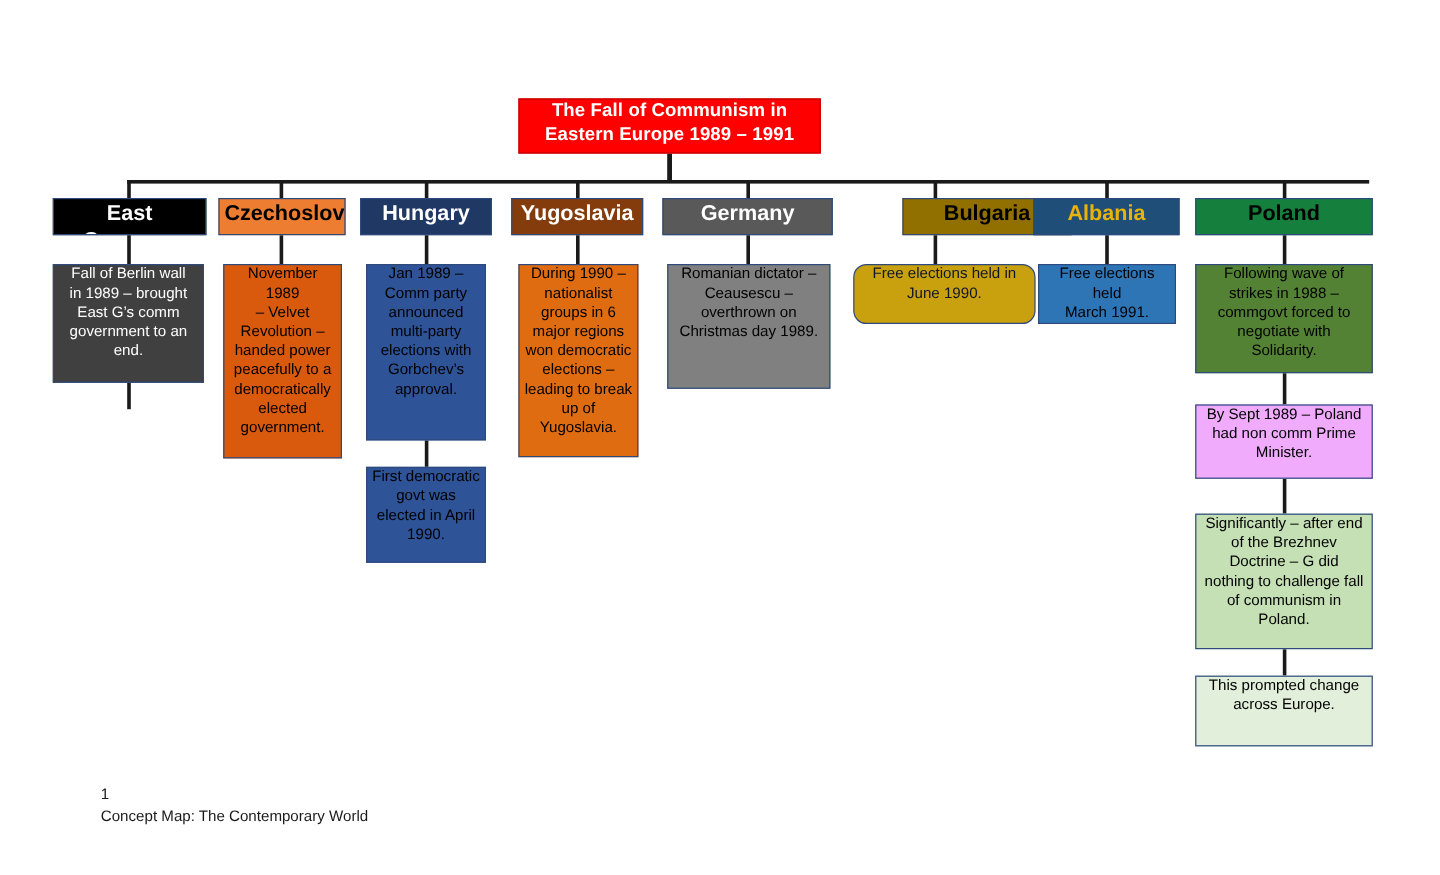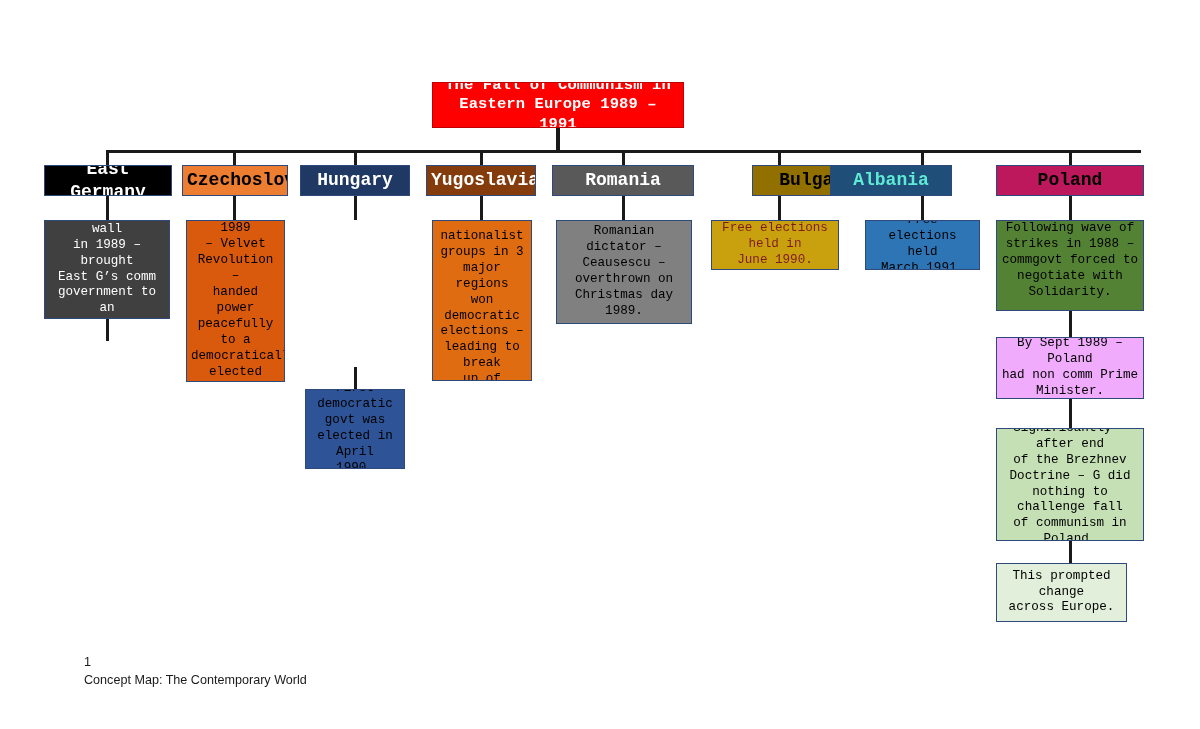"The Fall of Communism in" .node { align-items: center -> none; font-family: Liberation Mono, monospace -> none }
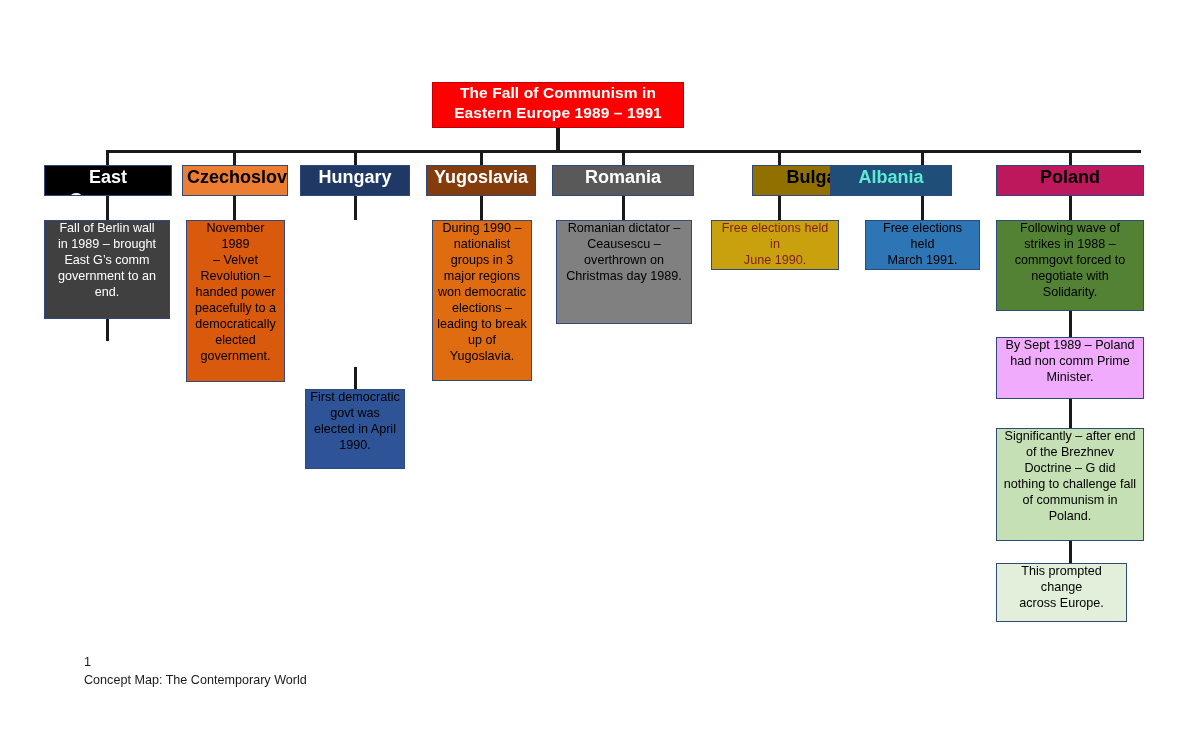"Romania" span.txt { text: Romania -> Germany }
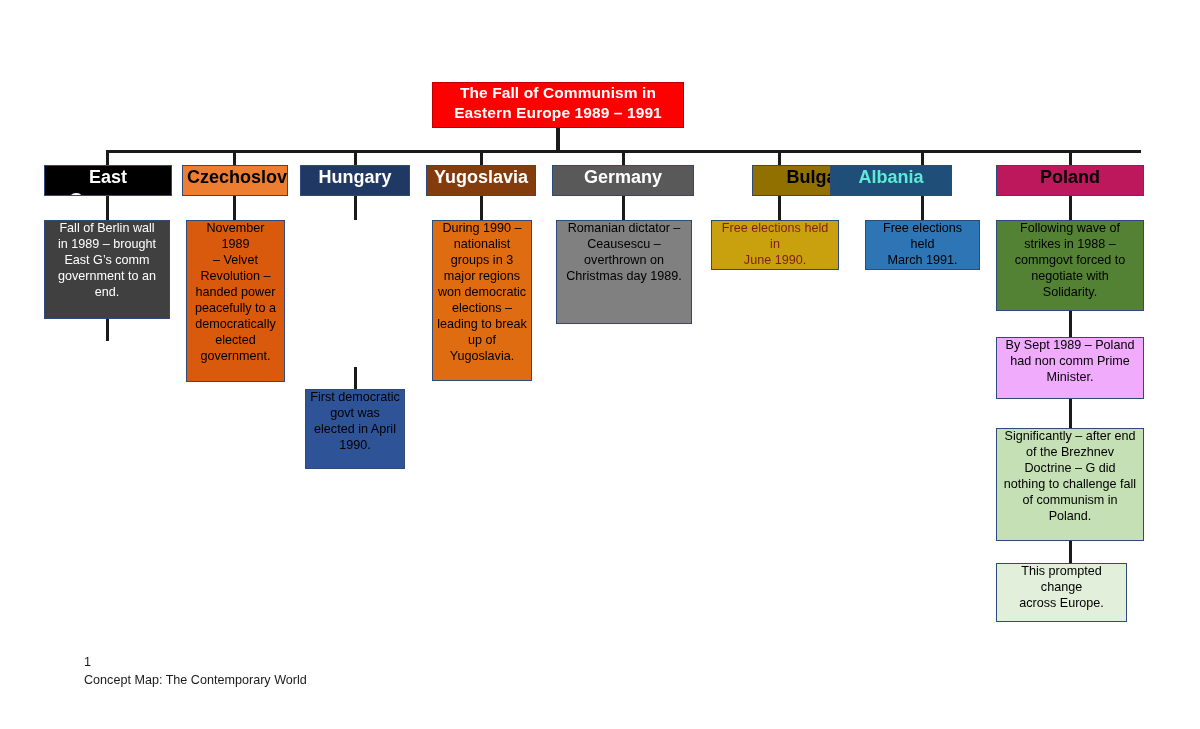"Albania" div.node { color: #5eead4 -> #eab308; left: 830px -> 861px }
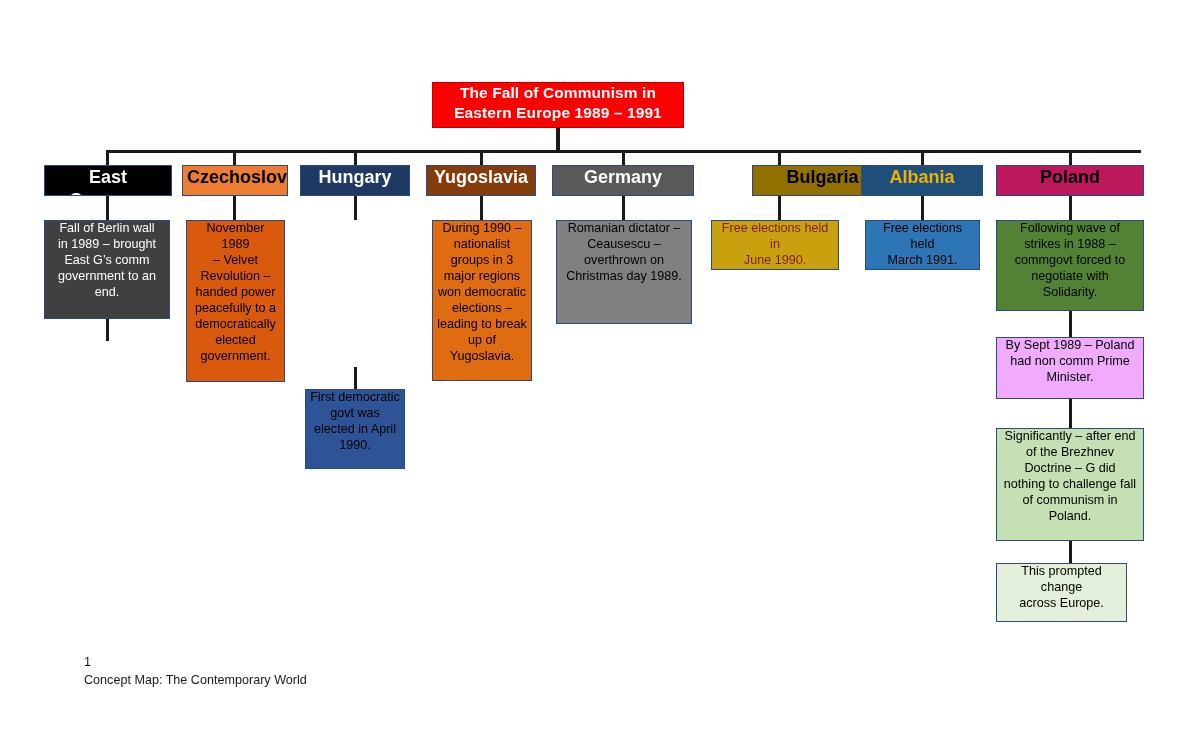"Poland" div.node { background: #be185d -> #15803d }
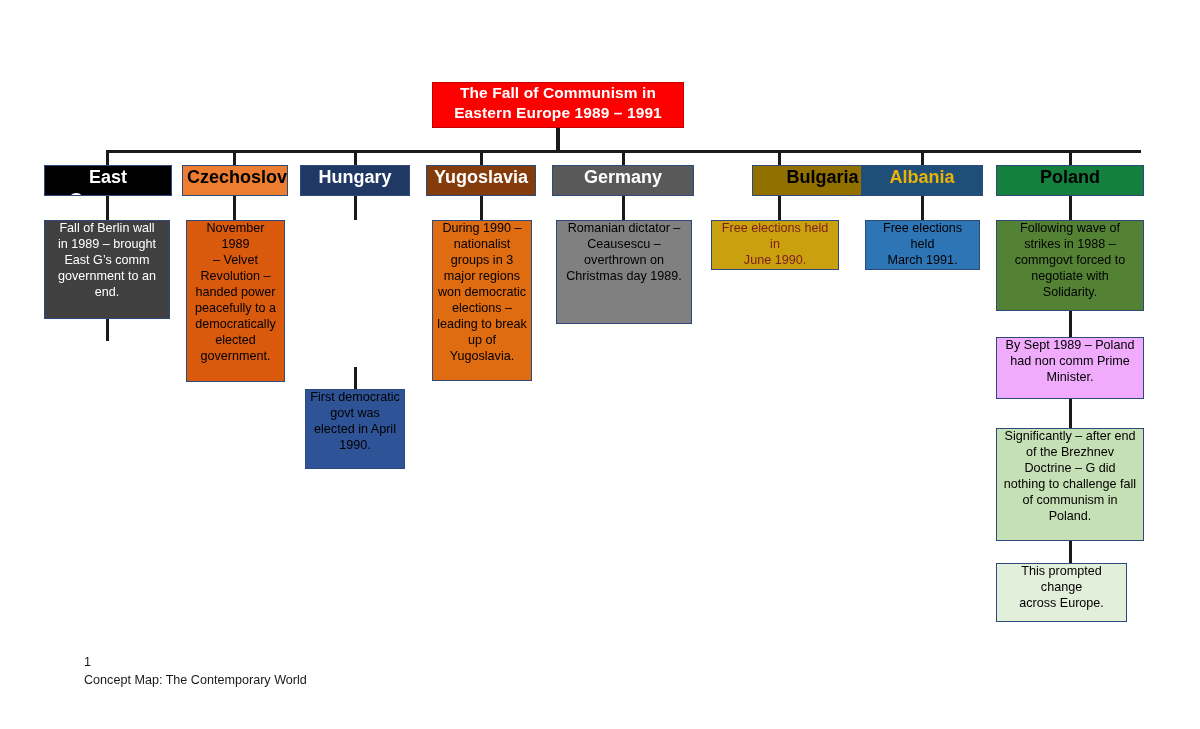"Jan 1989 –" div.node { html: none -> <div> <span>Jan 1989 – Comm party announced multi-party elections with Gorbchev’s approval.</span> </div> }
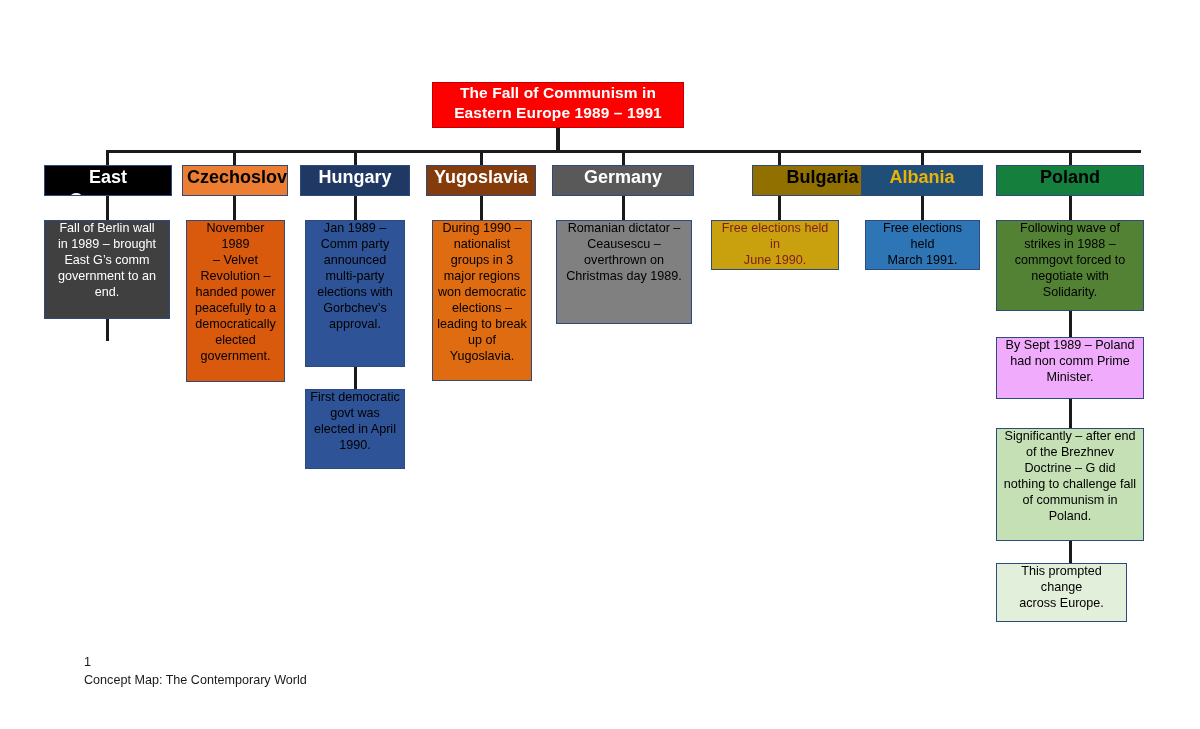"During 1990 –" span.txt { text: 3 -> 6 }
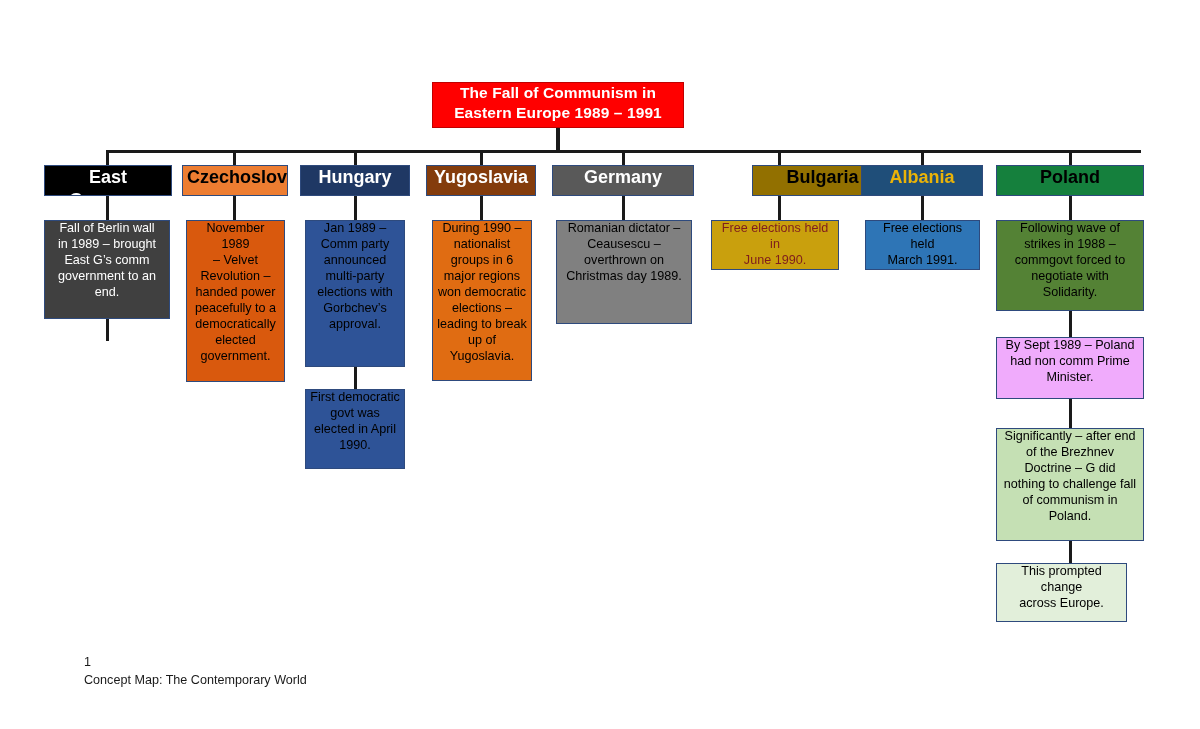"Free elections held in" div.node { border-radius: none -> 11px; color: #7f1d1d -> #0f172a; width: 128px -> 152px }
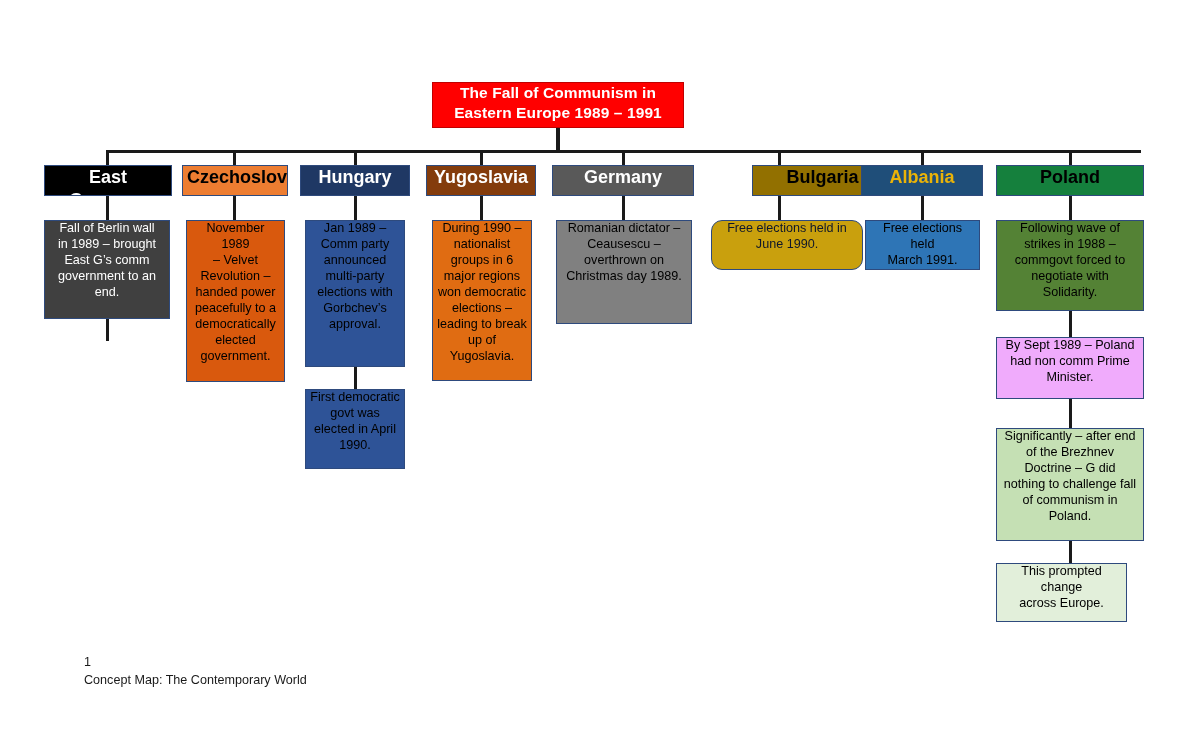"This prompted change" div.node { width: 131px -> 148px }
